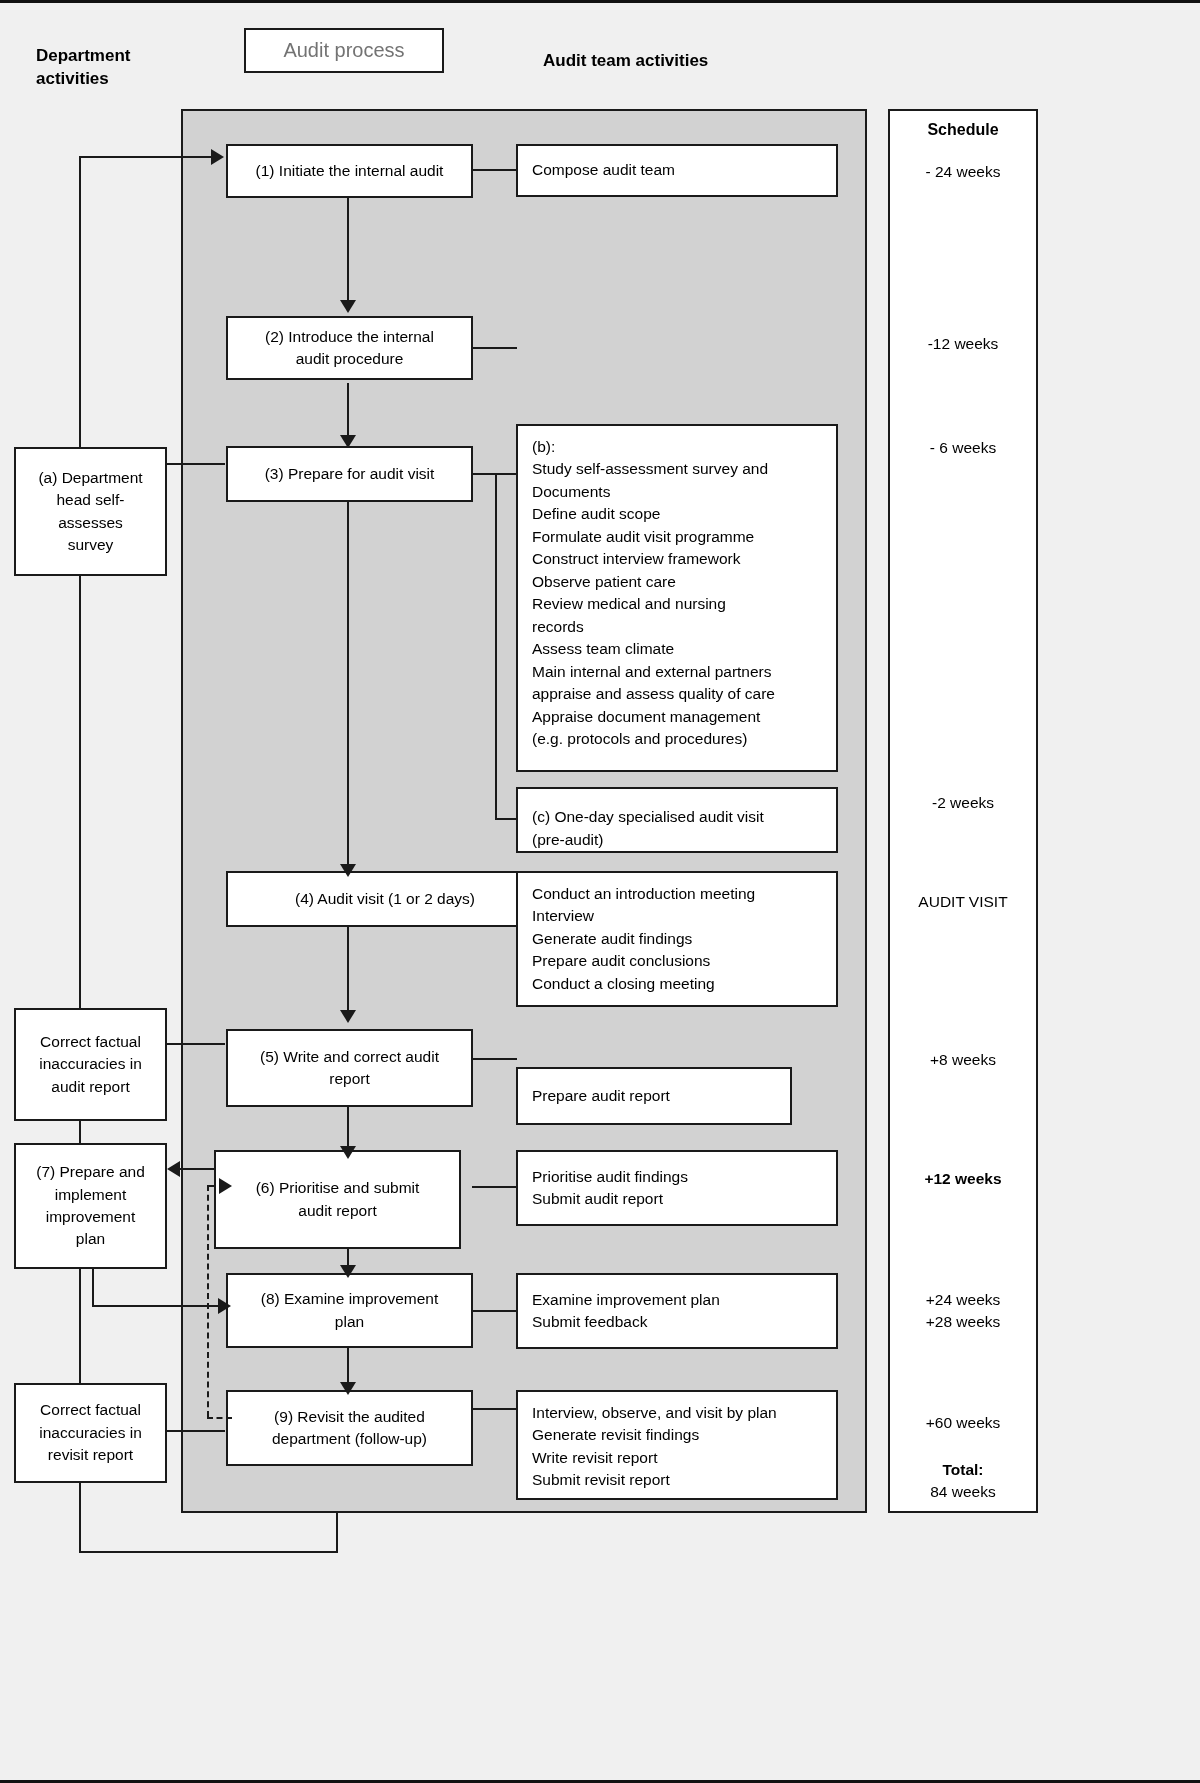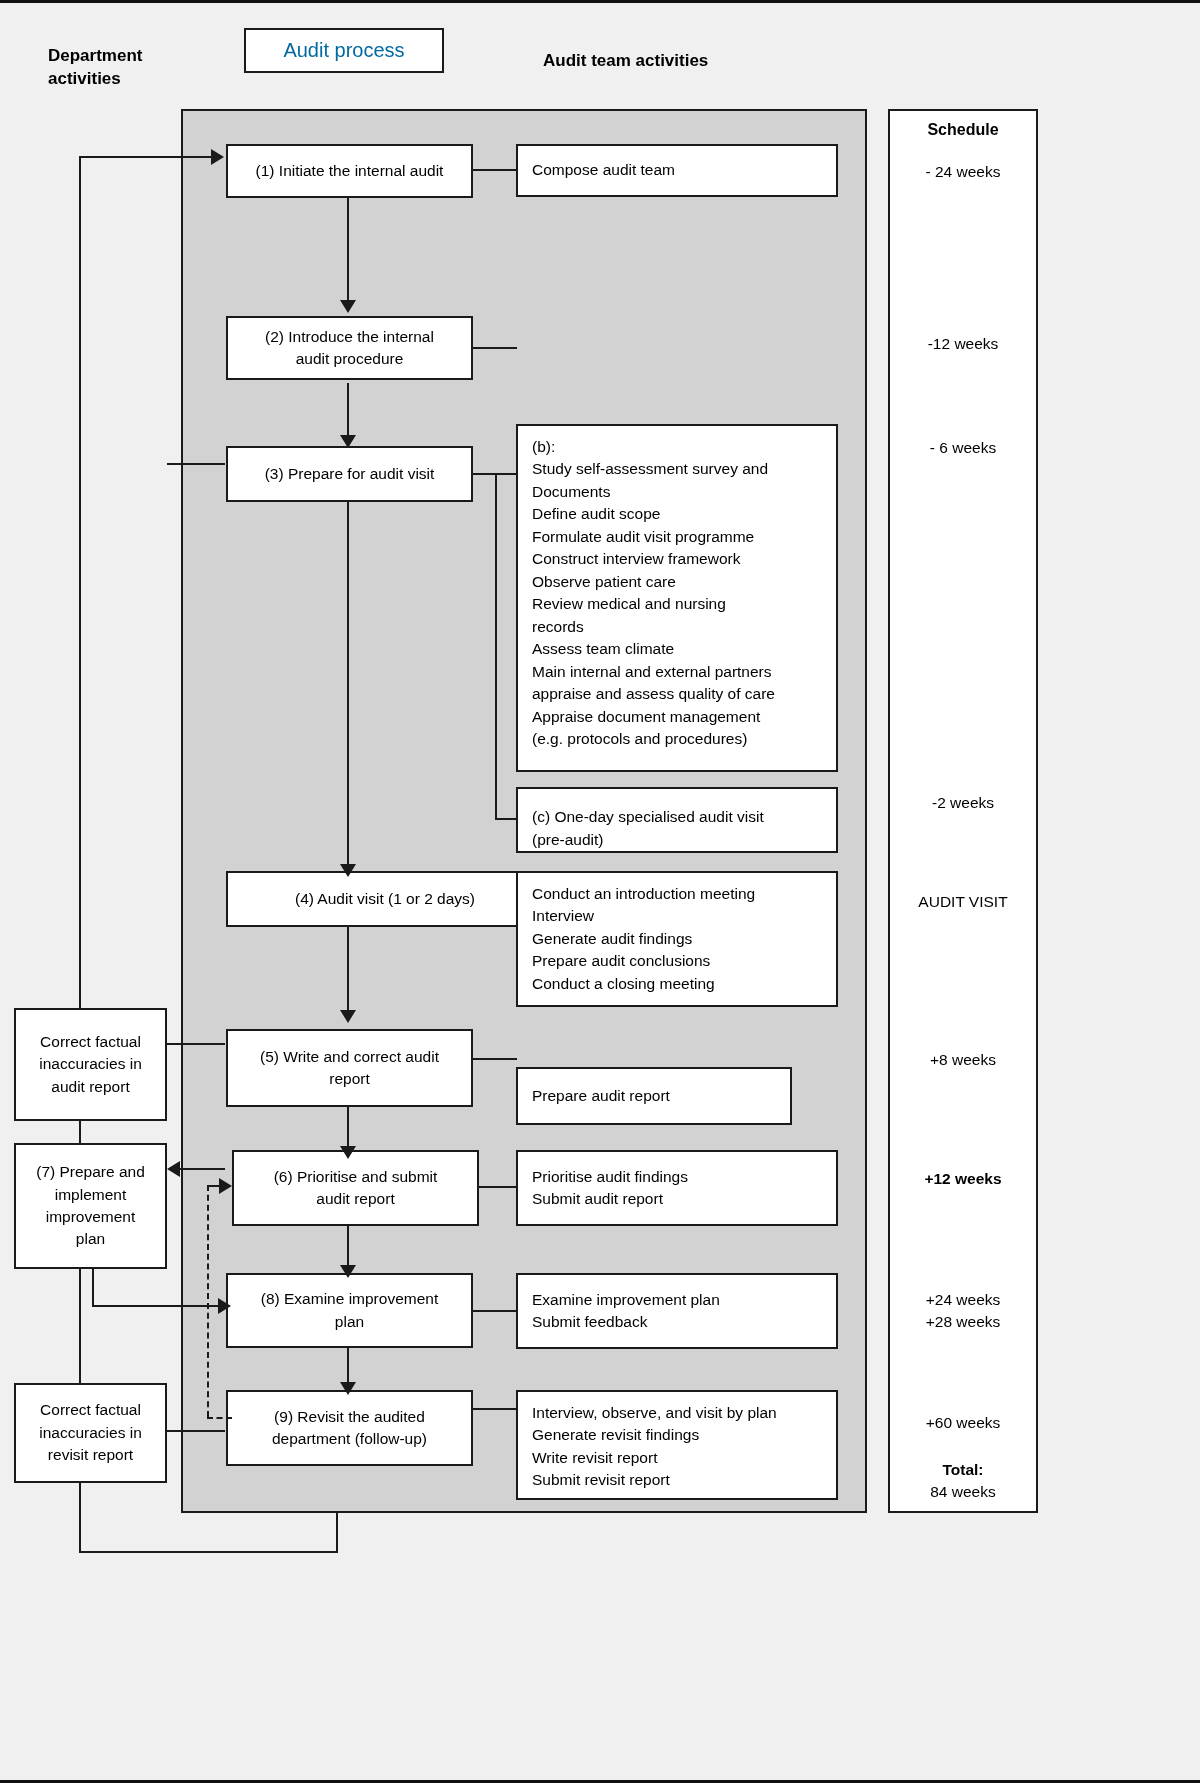"Department" div.heading { left: 48px -> 36px }
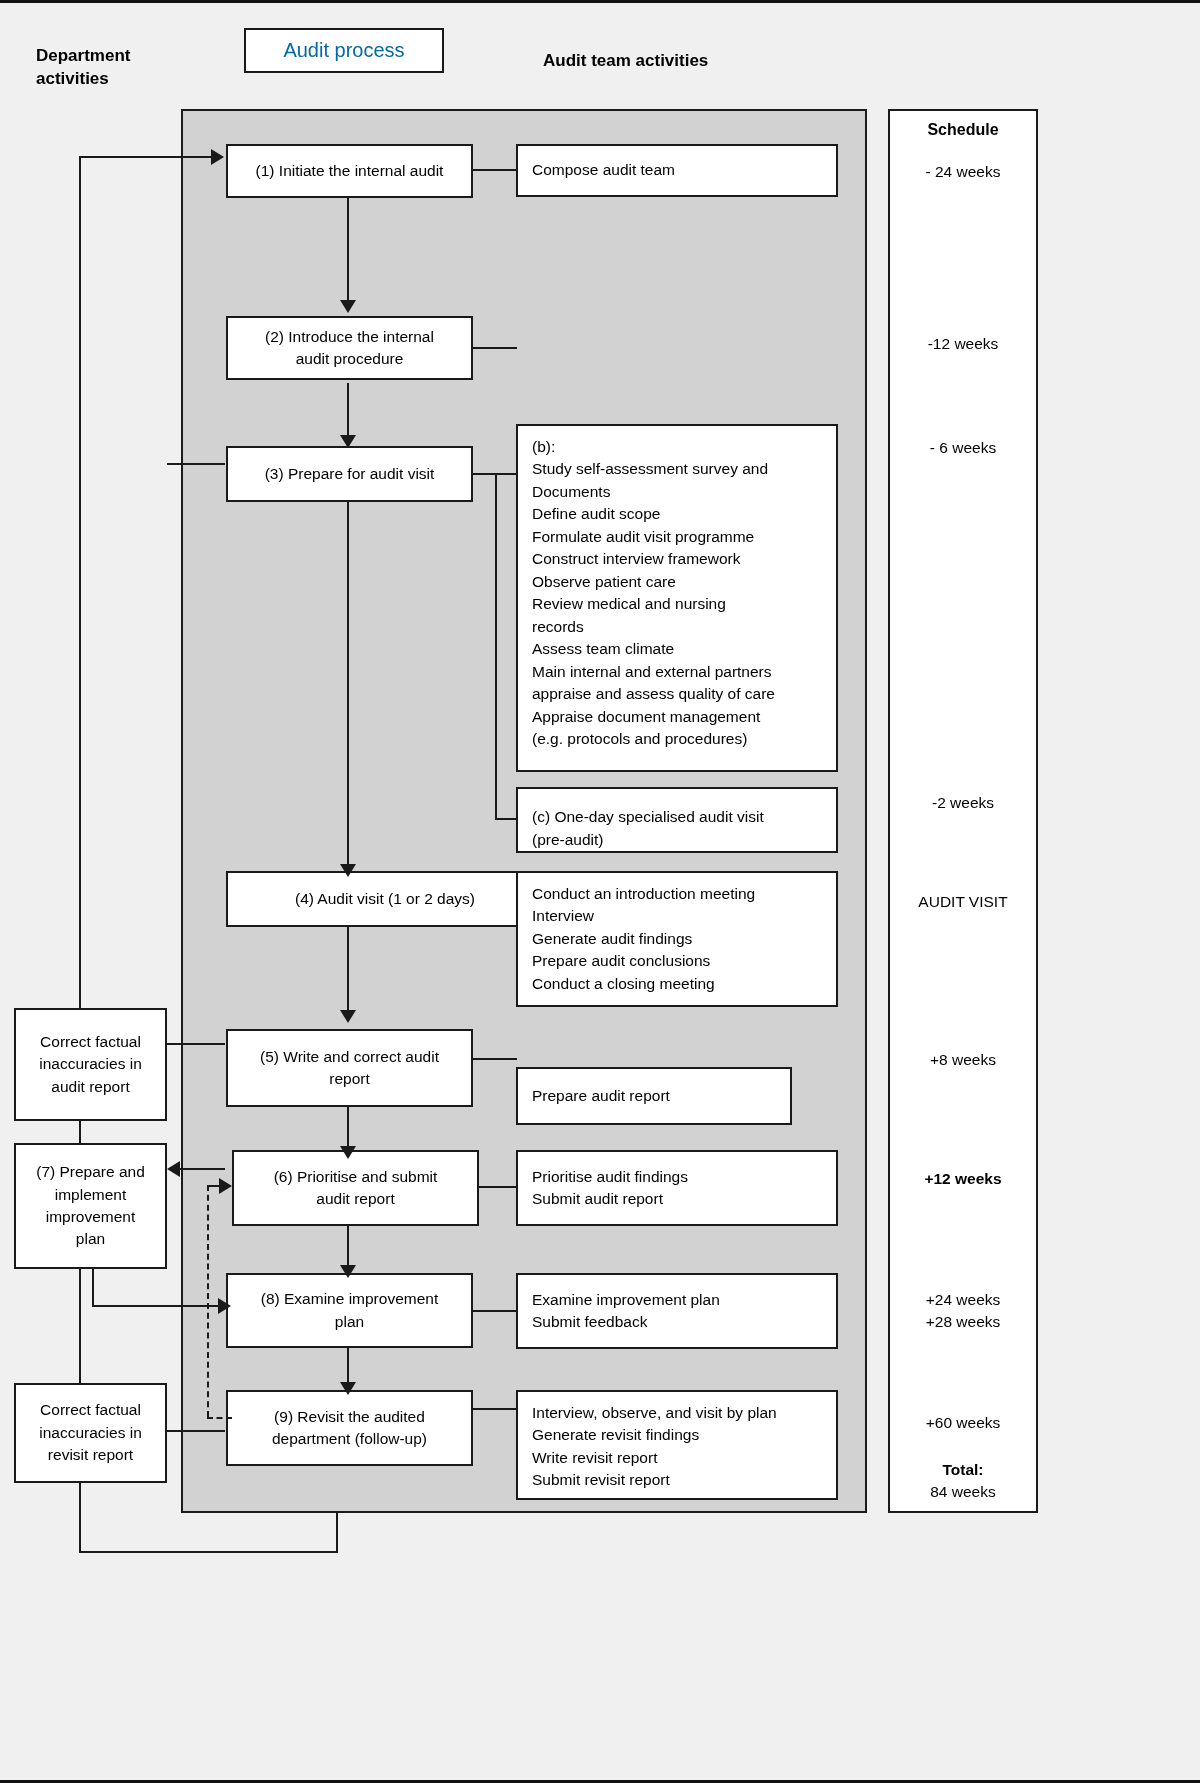"Audit process" .title-chip { color: #0369a1 -> #737373 }
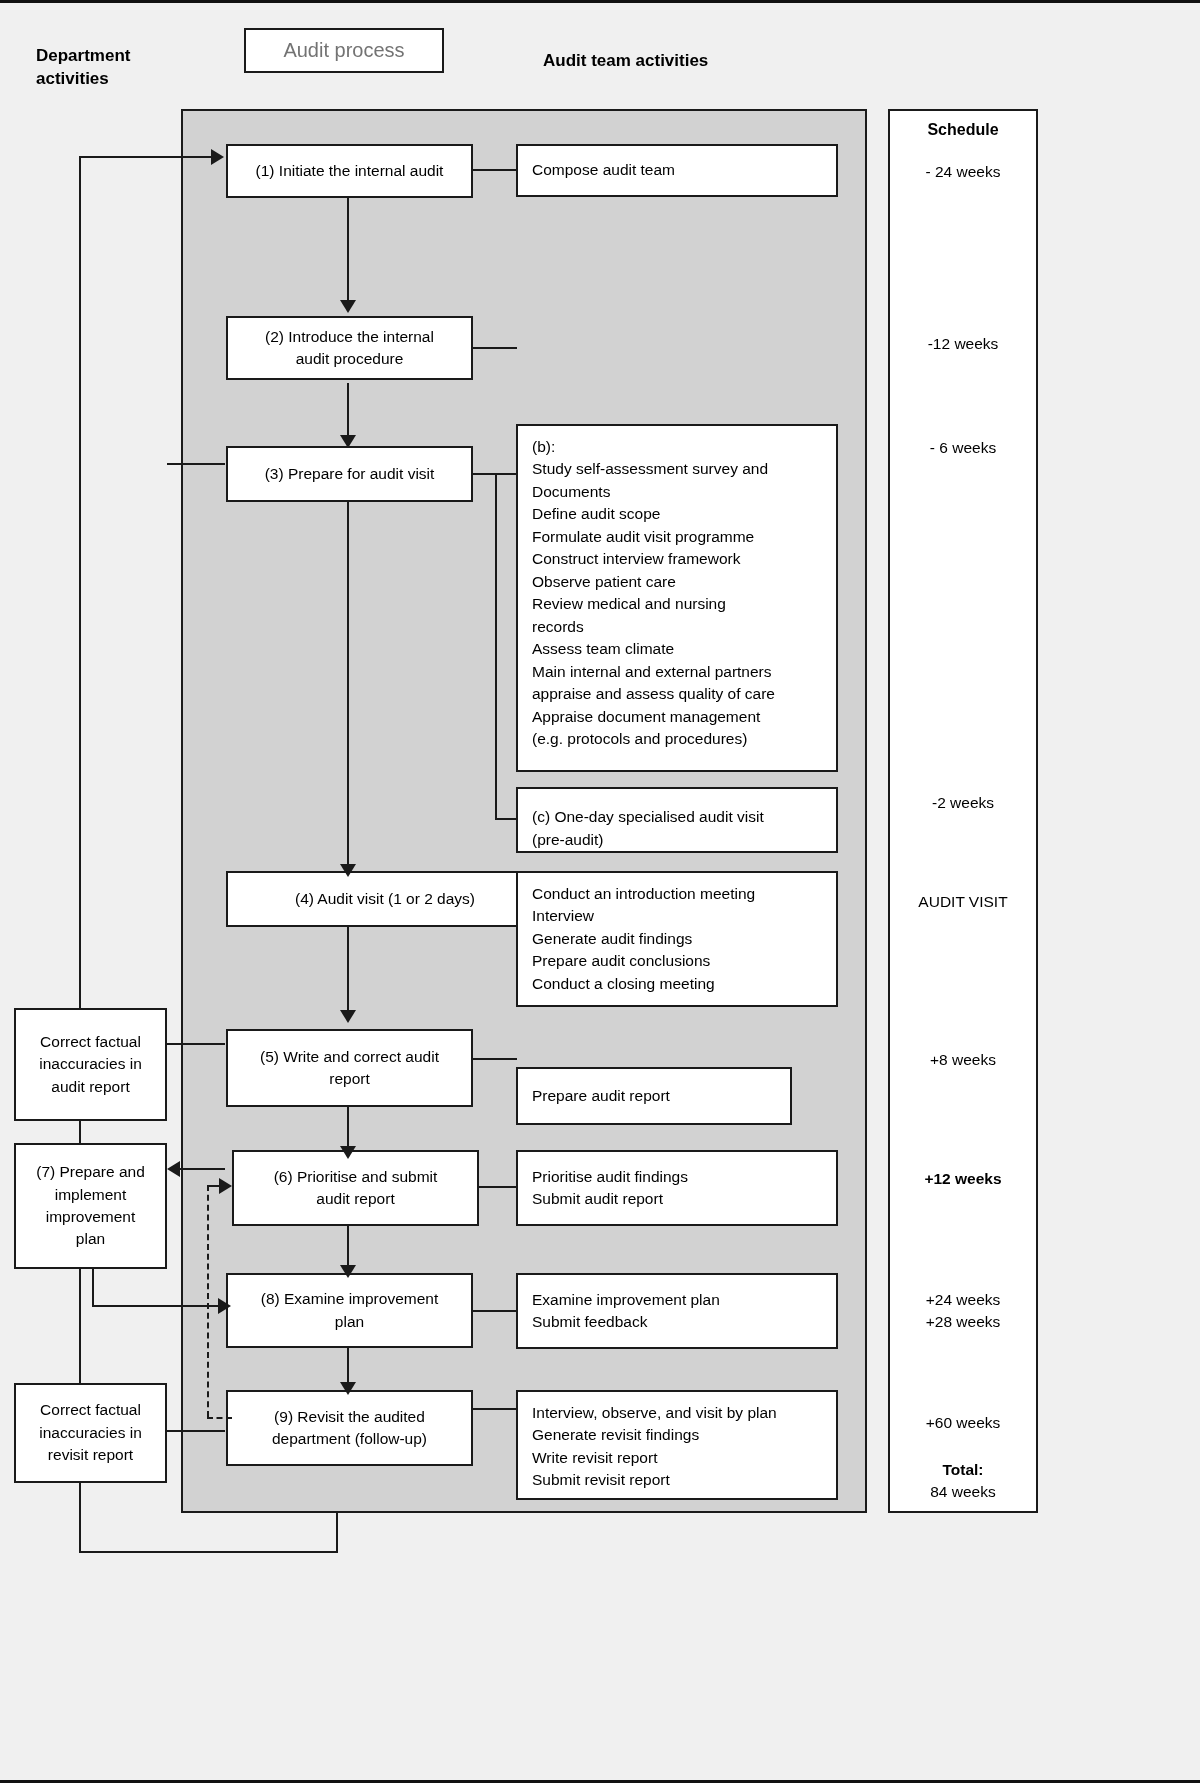"(a) Department" div.abs { html: none -> <div> <span>(a) Department head self- assesses survey</span> </div> }
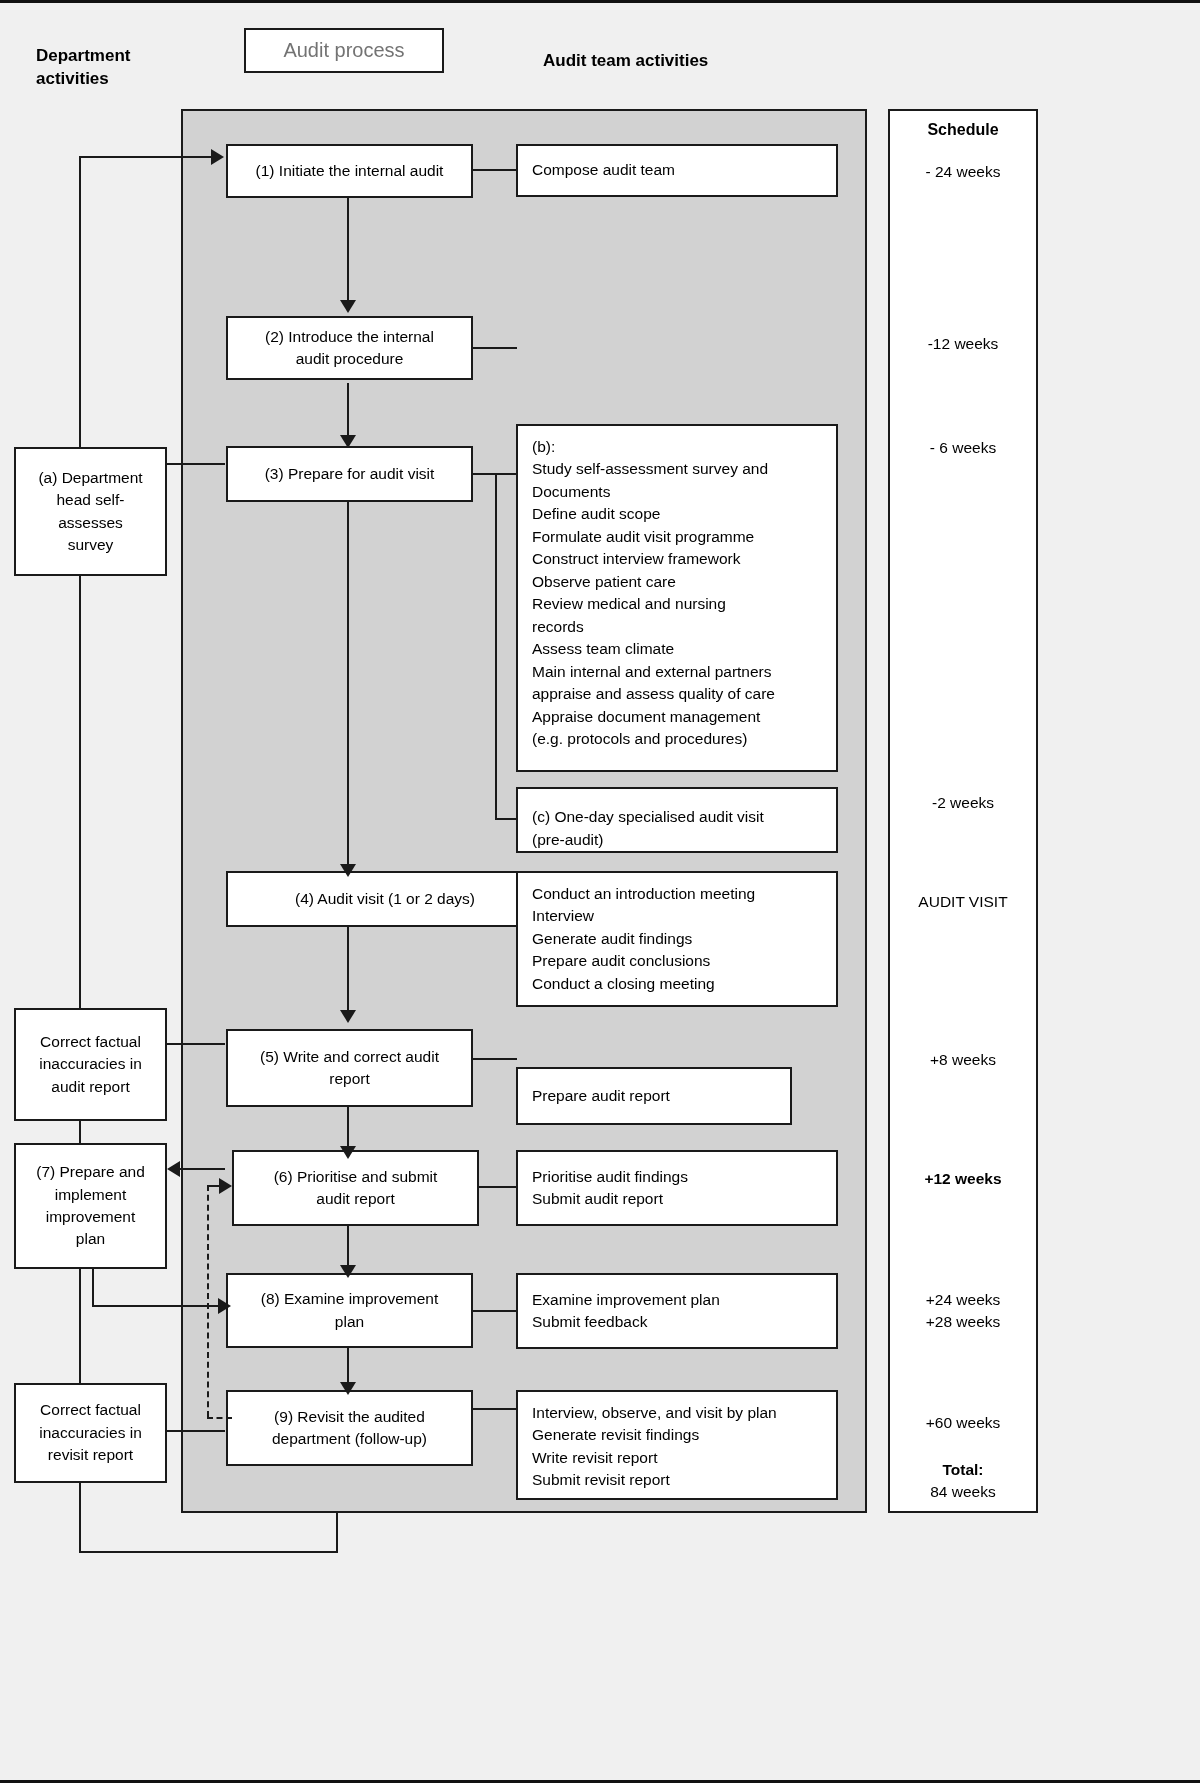"(6) Prioritise and submit" div.abs { height: 76px -> 99px; left: 232px -> 214px }
